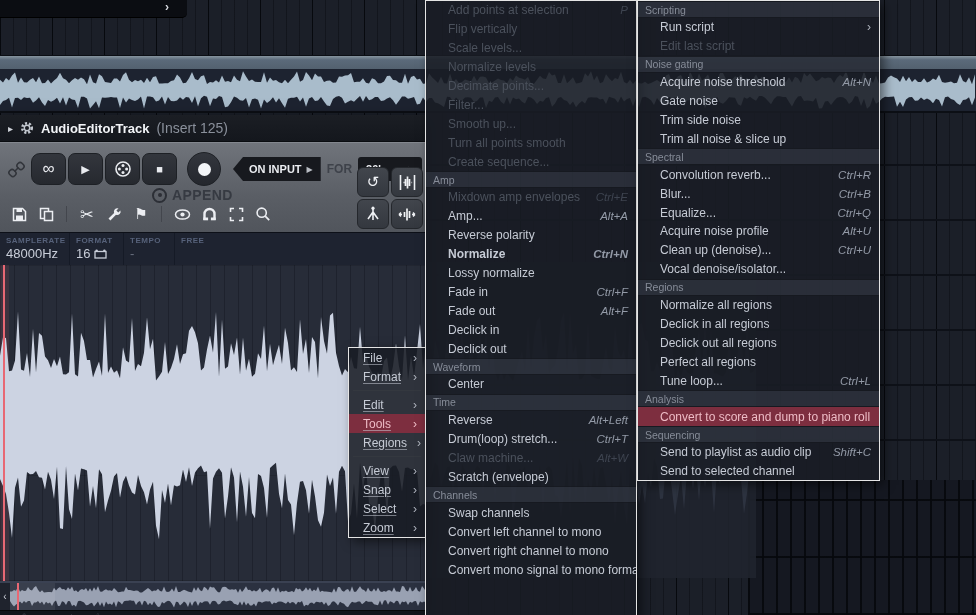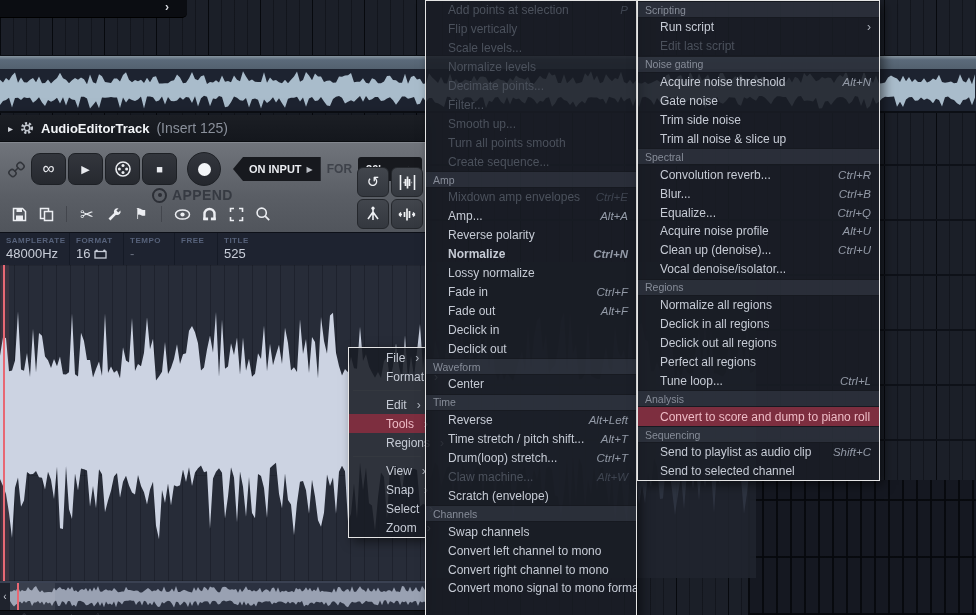"TITLE" div.ifield { html: <div> <div>TITLE</div> <div>525</div> </div> -> none }
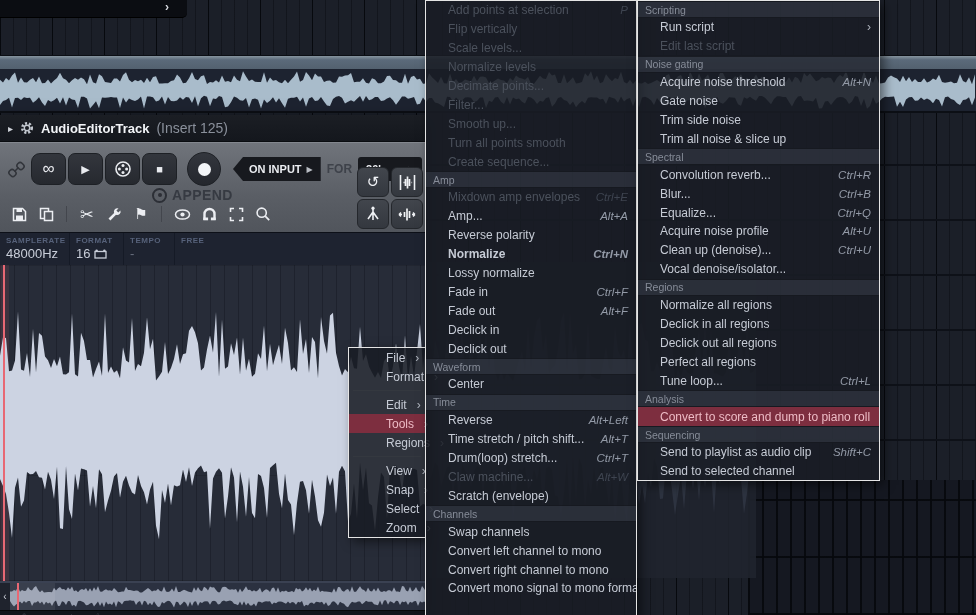"File" .menu-tools .ml { margin-left: 23px -> none; text-decoration: none -> underline }
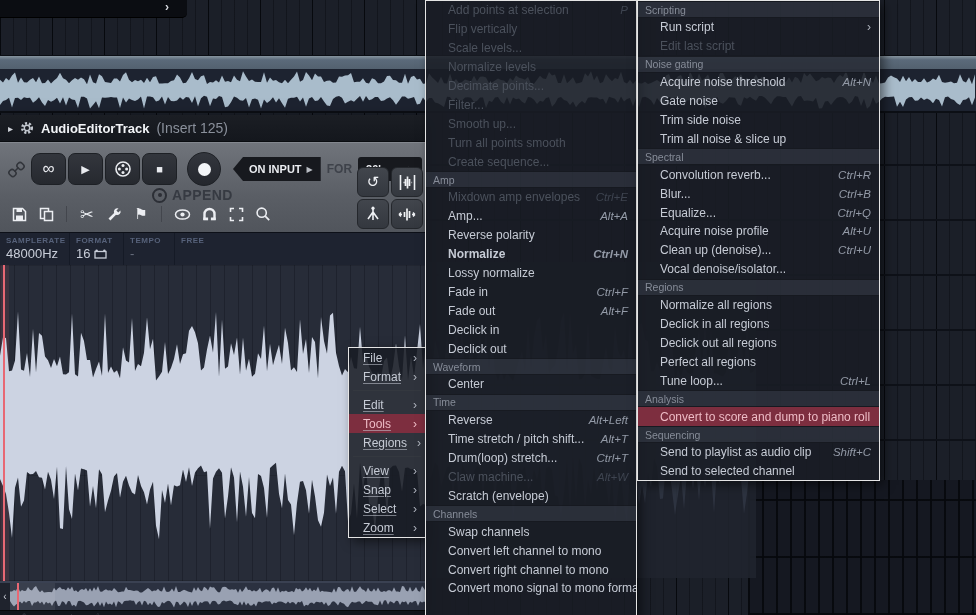"Time stretch / pitch shift..." div.mitem { html: <div> <span>Time stretch / pitch shift...</span> <span>Alt+T</span> </div> -> none }
